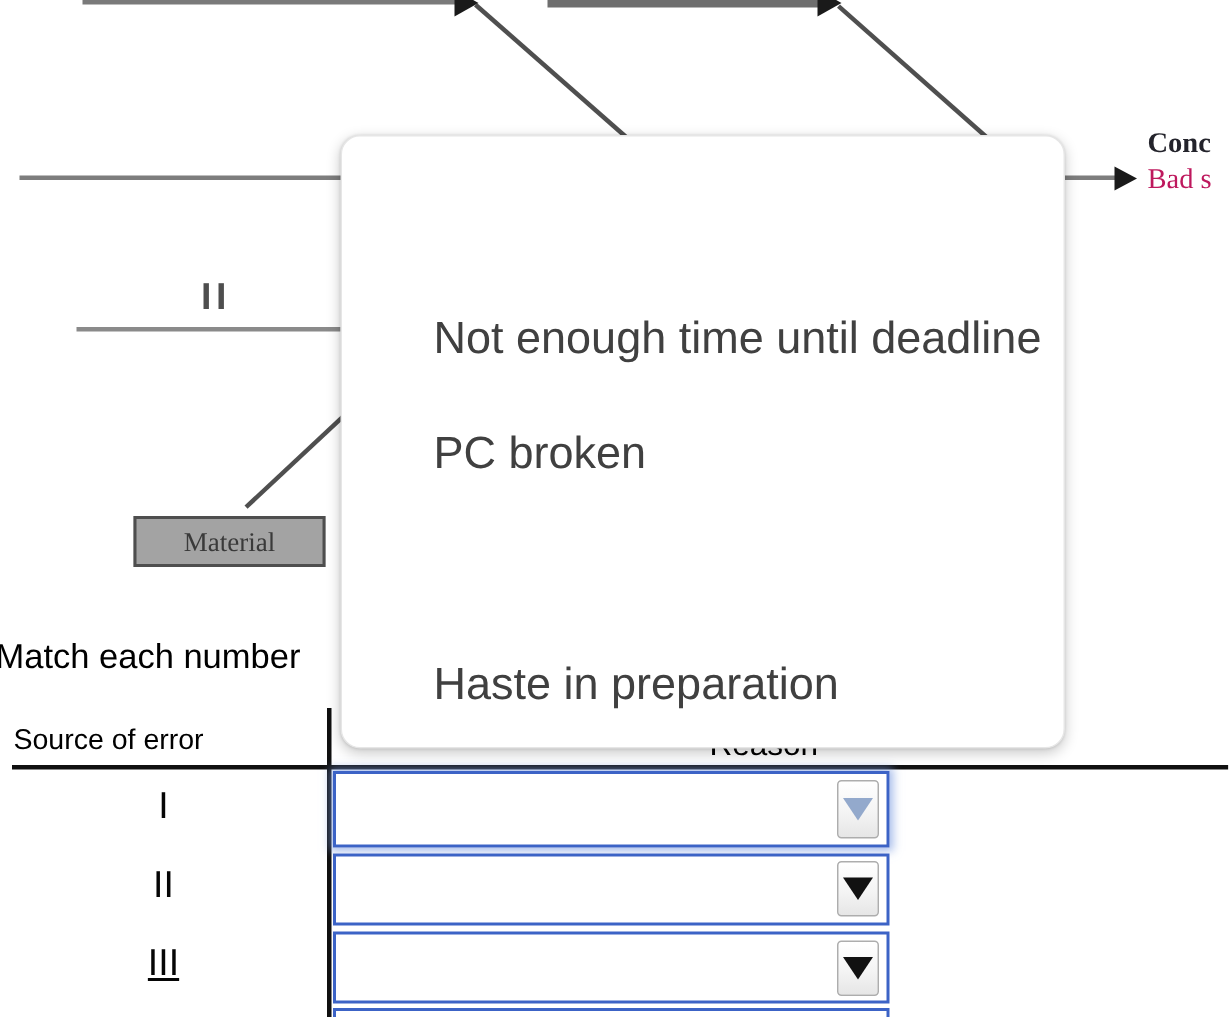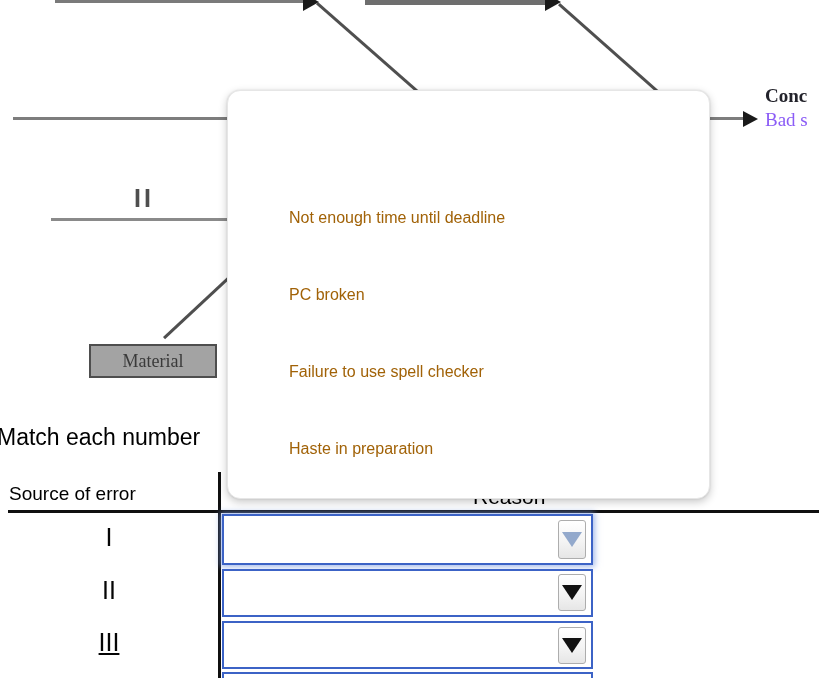"Bad s" #conclusion-sub { color: #8b5cf6 -> #be185d }
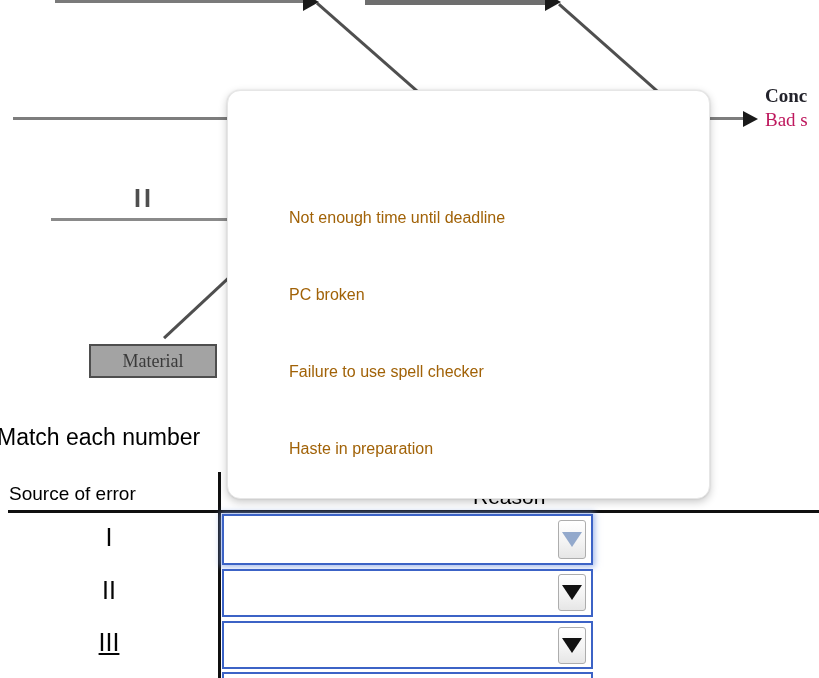"Not enough time until deadline" .dropdown-option { color: #a16207 -> #404040; font-size: 16px -> 30px }
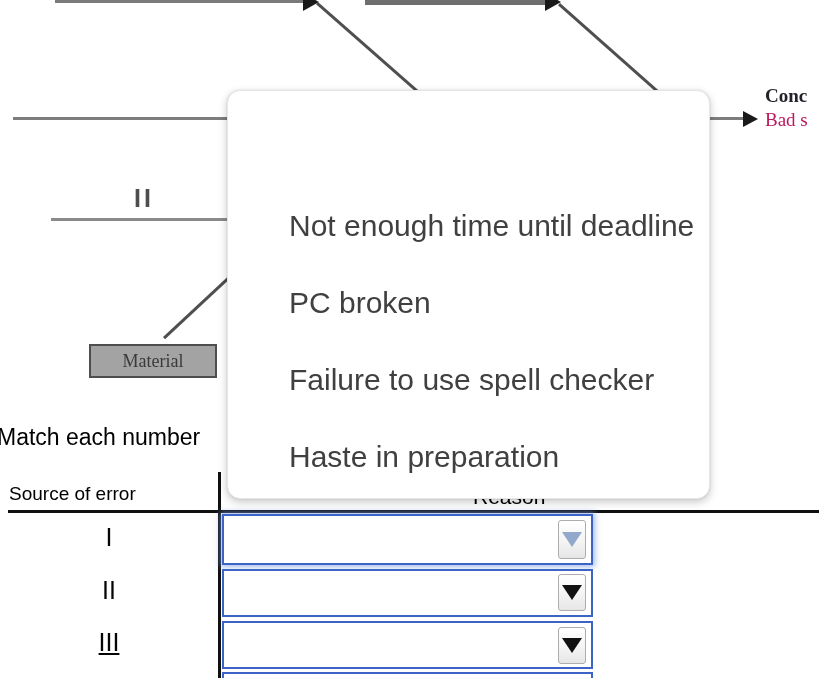"Failure to use spell checker" div.dropdown-option { html: <div>Failure to use spell checker</div> -> none }
